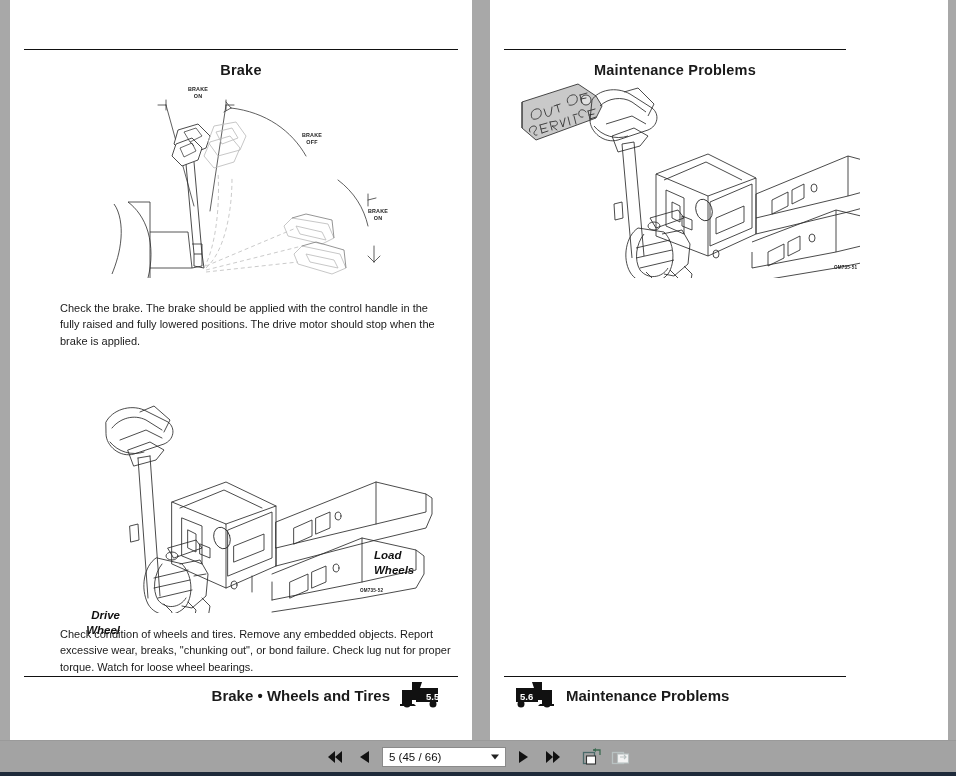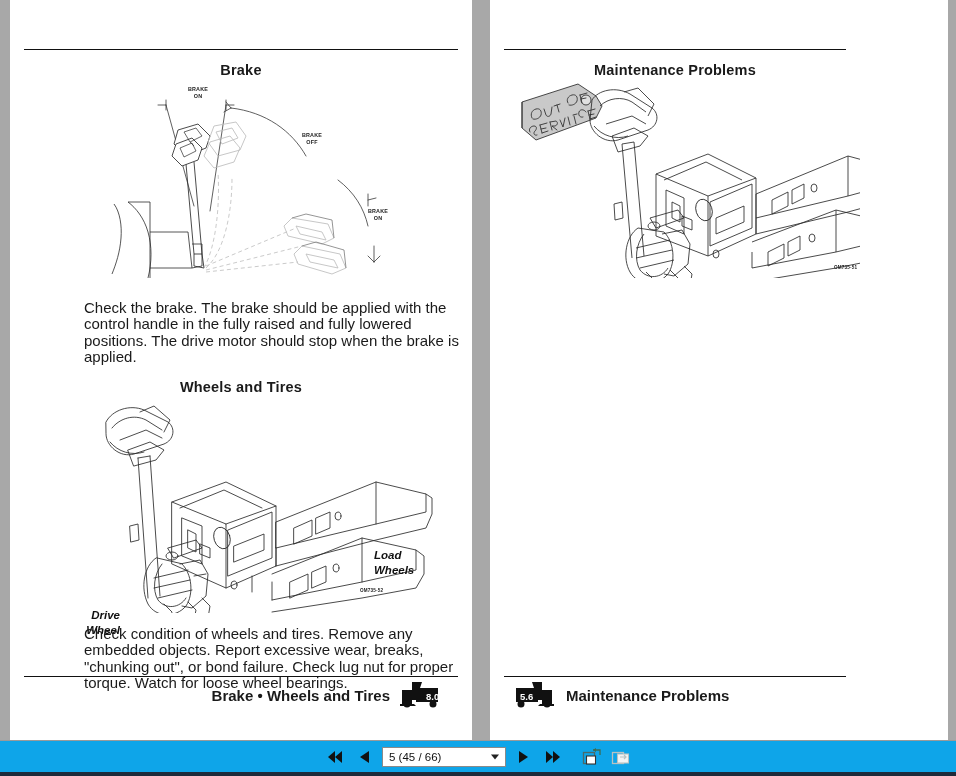"Check the brake. The brake" .body-text { font-size: 15px -> 11px; margin-left: 24px -> none }
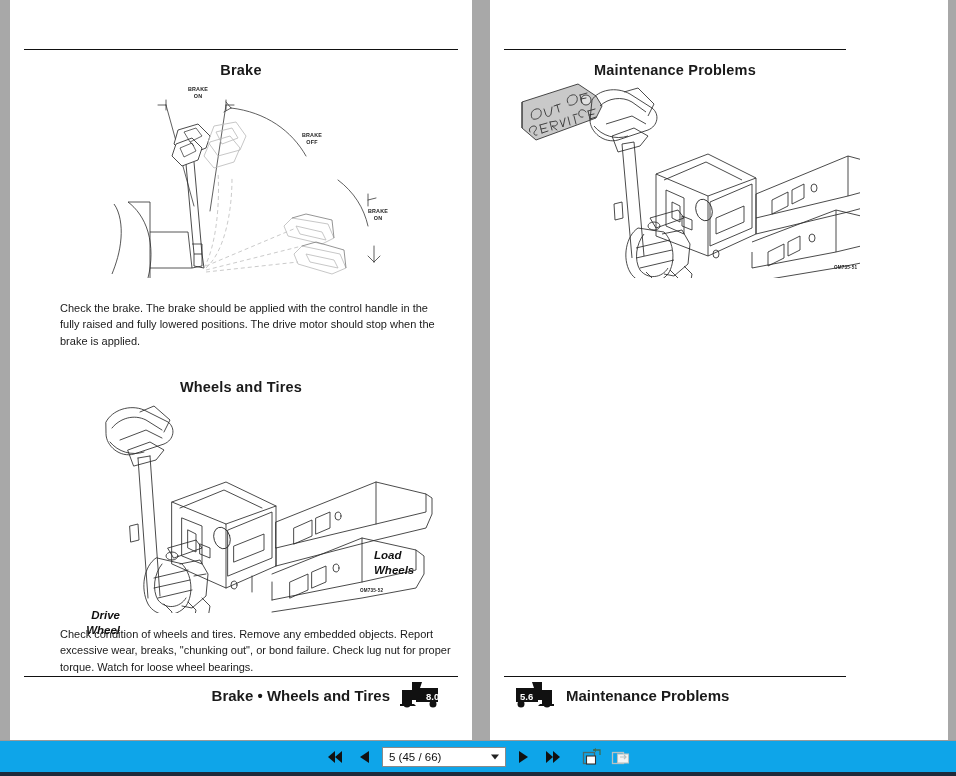"Wheels and Tires" div.sec-title { html: <div>Wheels and Tires</div> -> none }
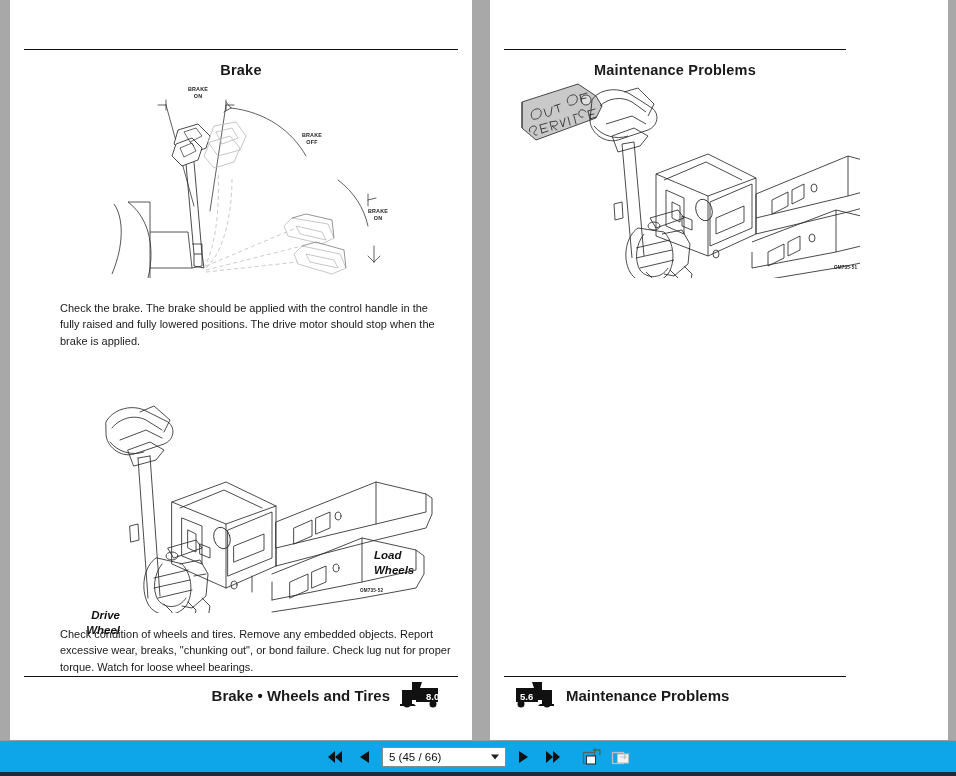"8.0" span.badge-num { text: 8.0 -> 5.5 }
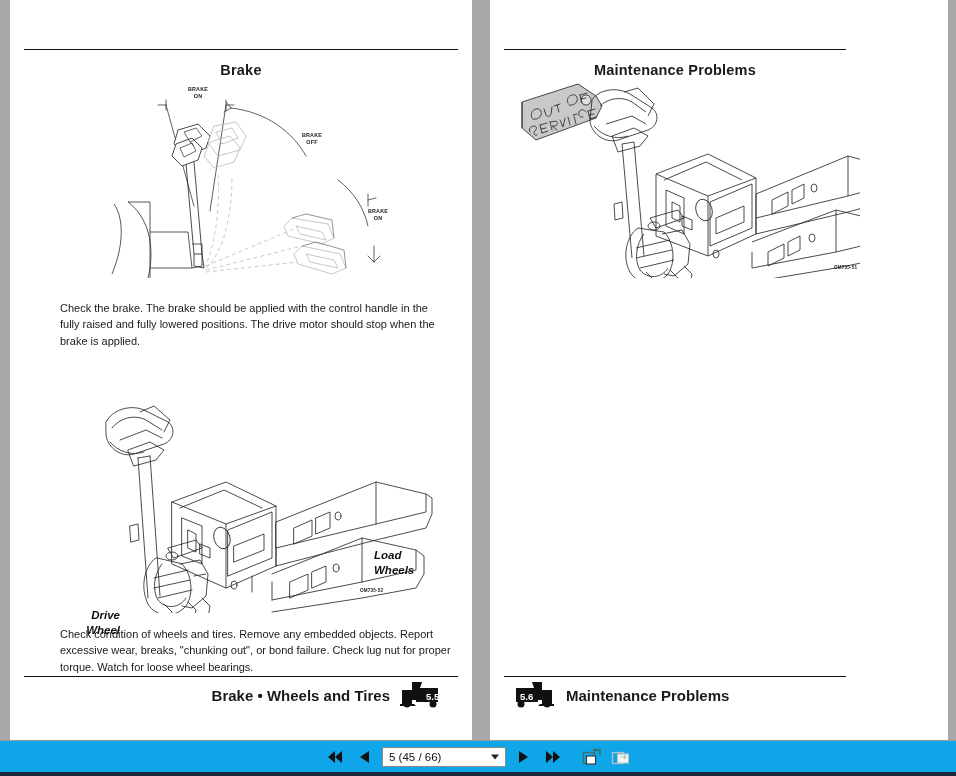"5 (45 / 66)" #toolbar { background: #0ea5e9 -> #a3a3a3 }
